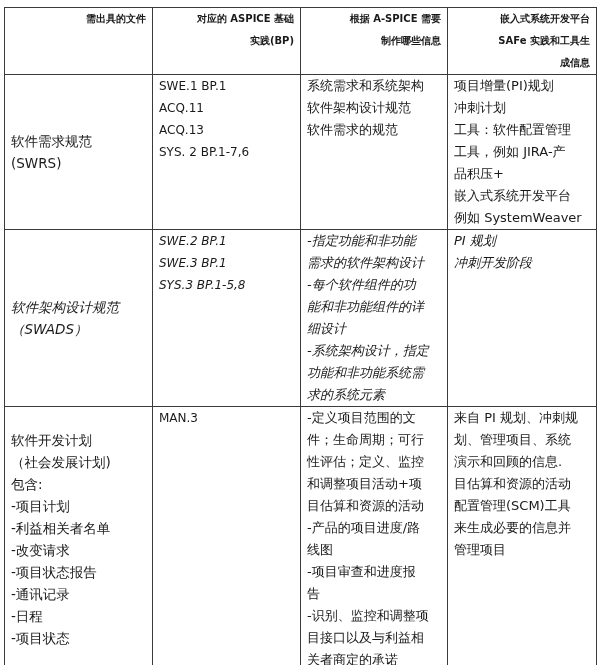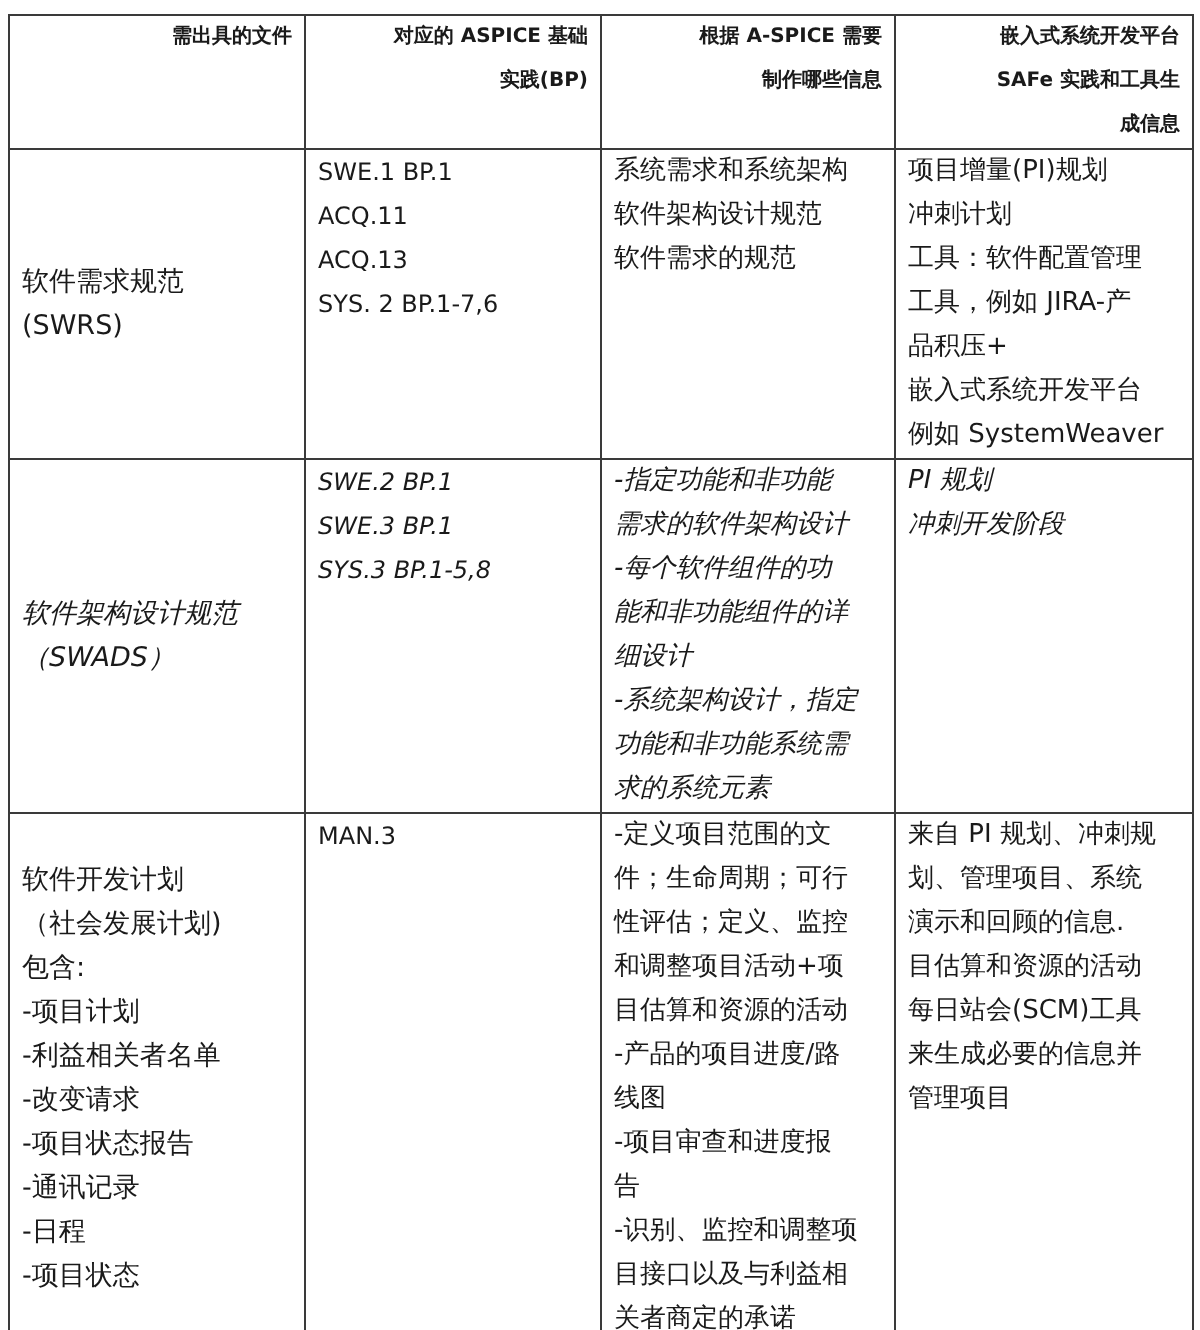"每日站会(SCM)工具" span.line { text: 每日站会 -> 配置管理 }
